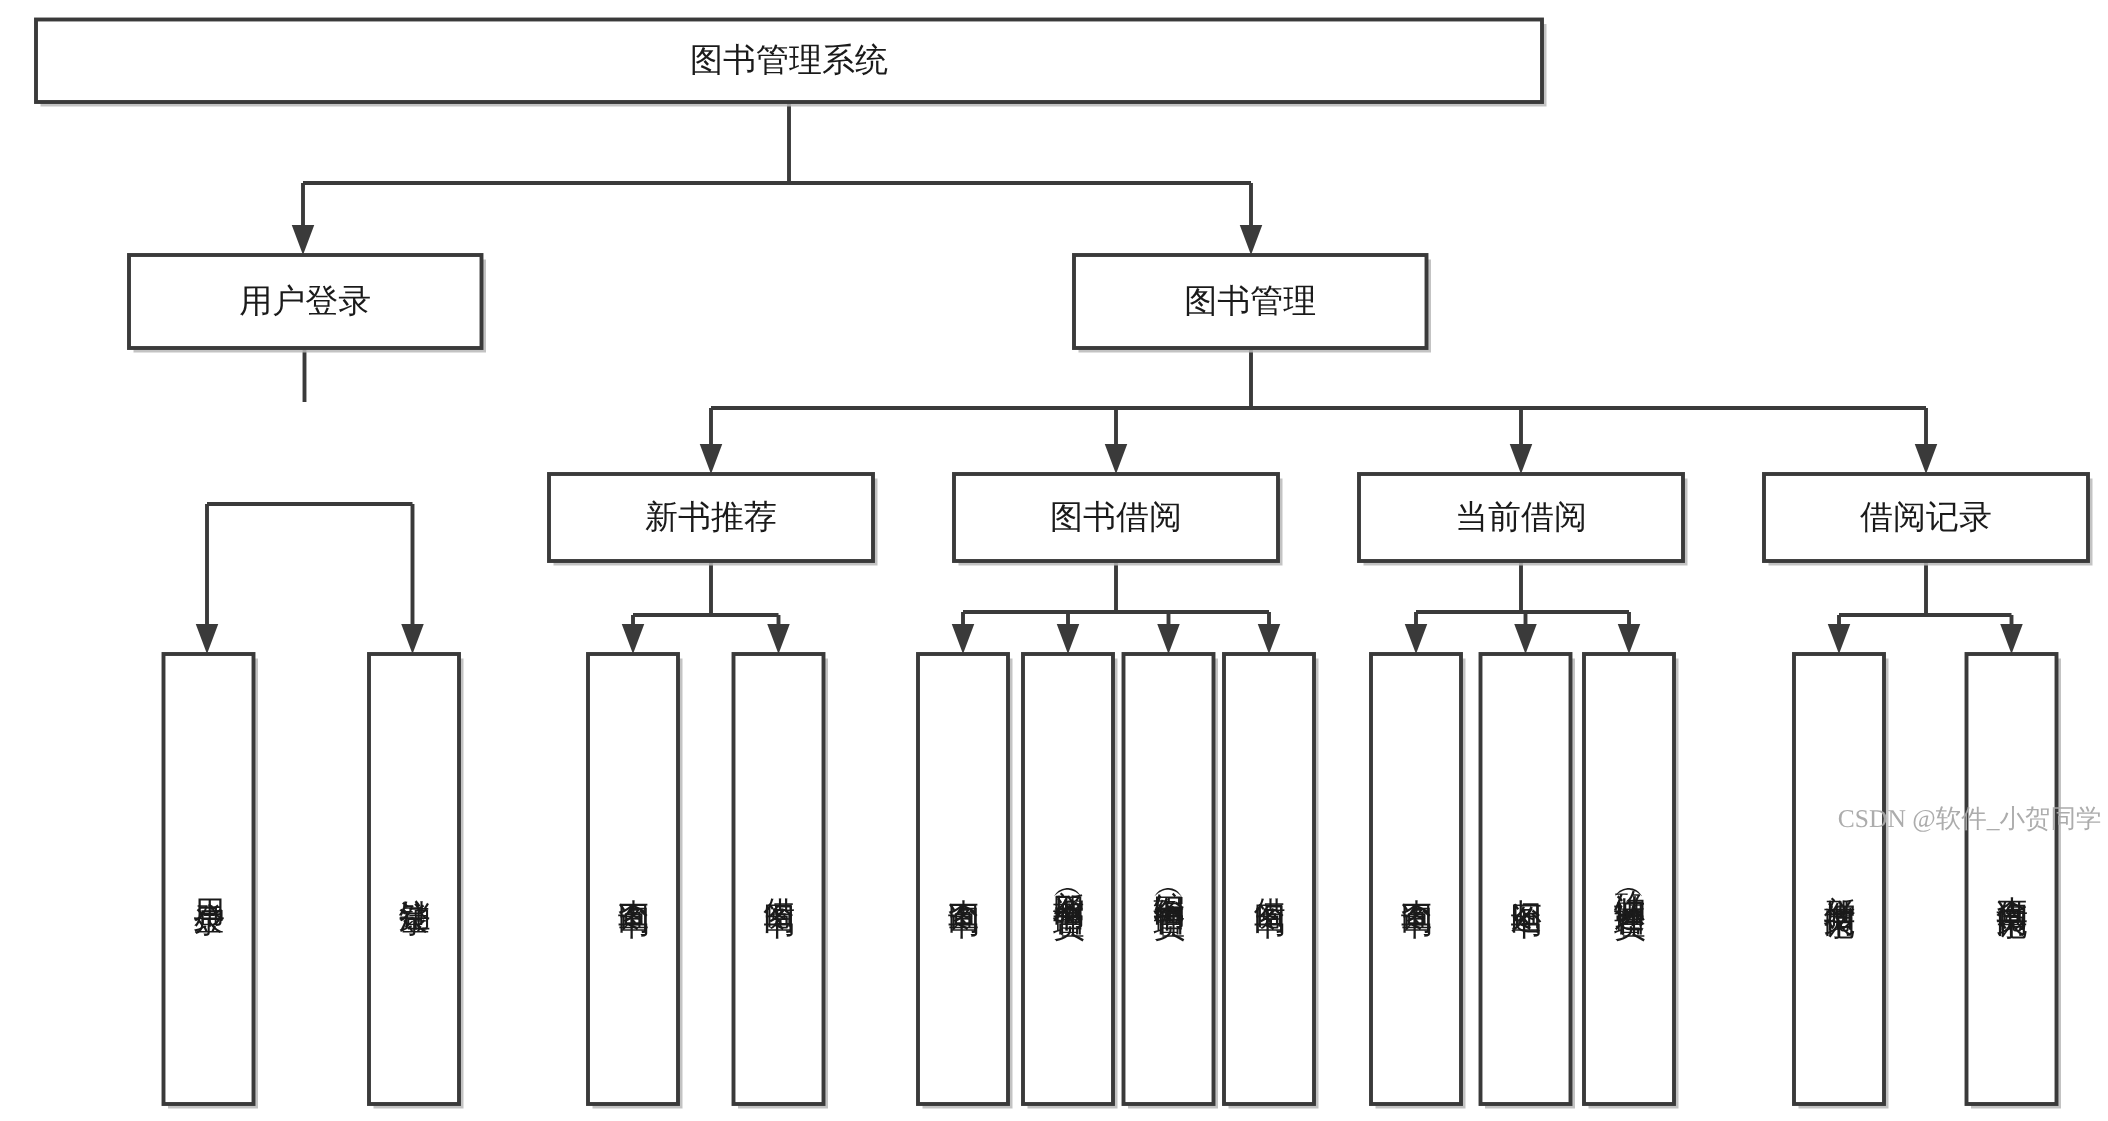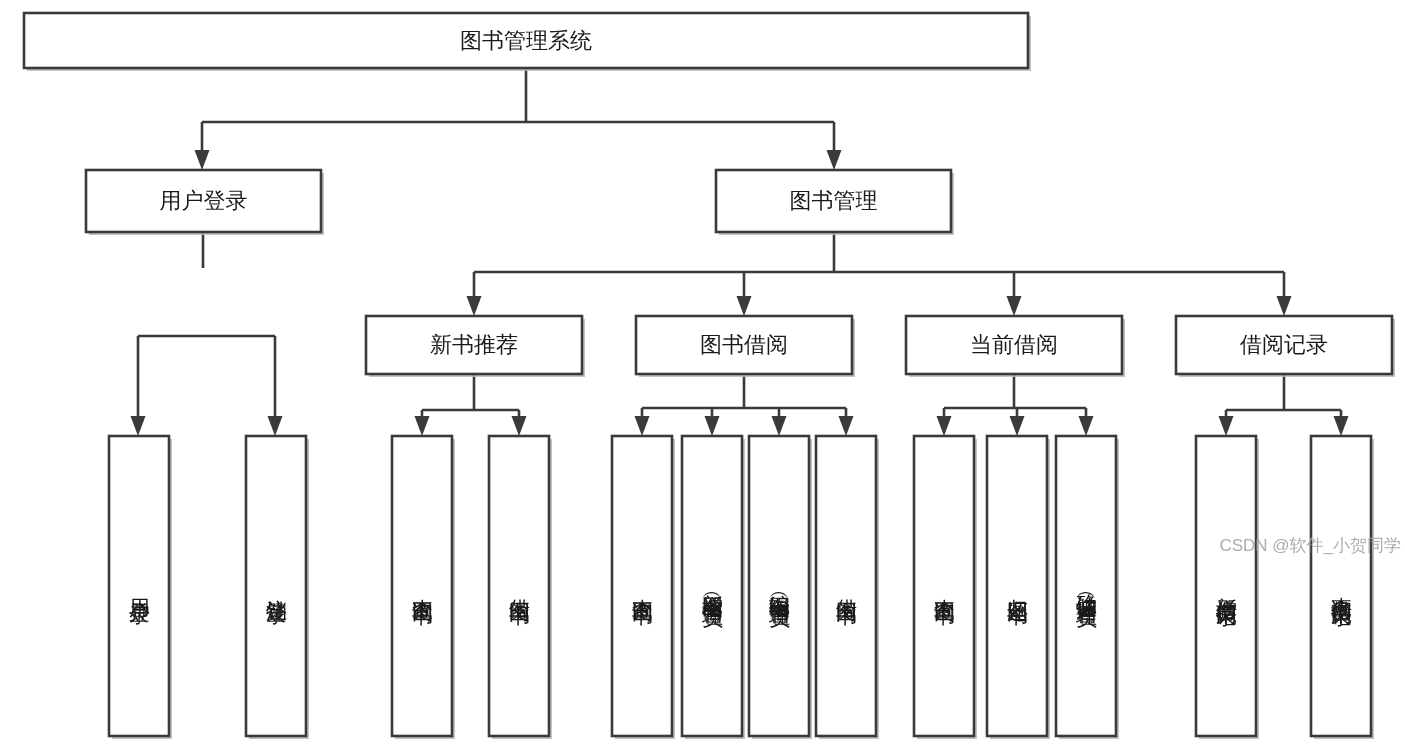"CSDN @软件_小贺同学" .watermark { font-family: Liberation Sans, sans-serif -> Liberation Serif, serif }
